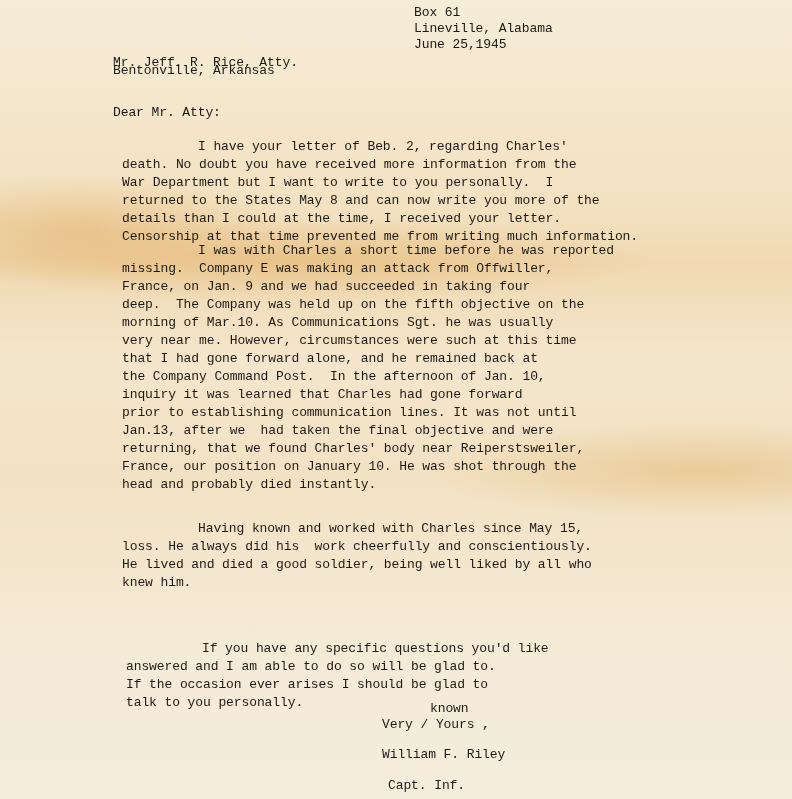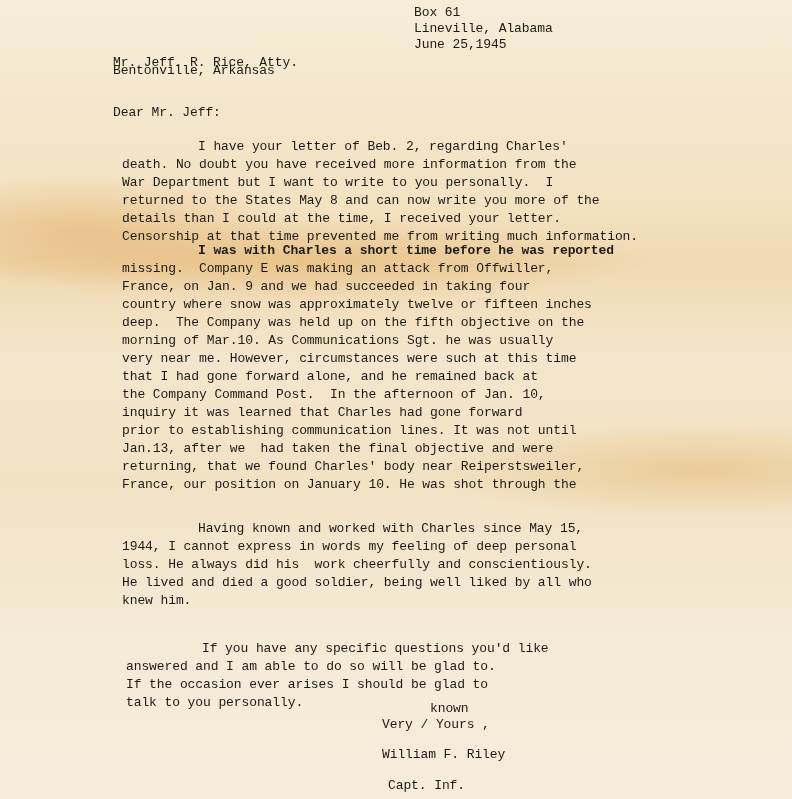"Dear Mr. Jeff:" div.line { text: Jeff -> Atty }
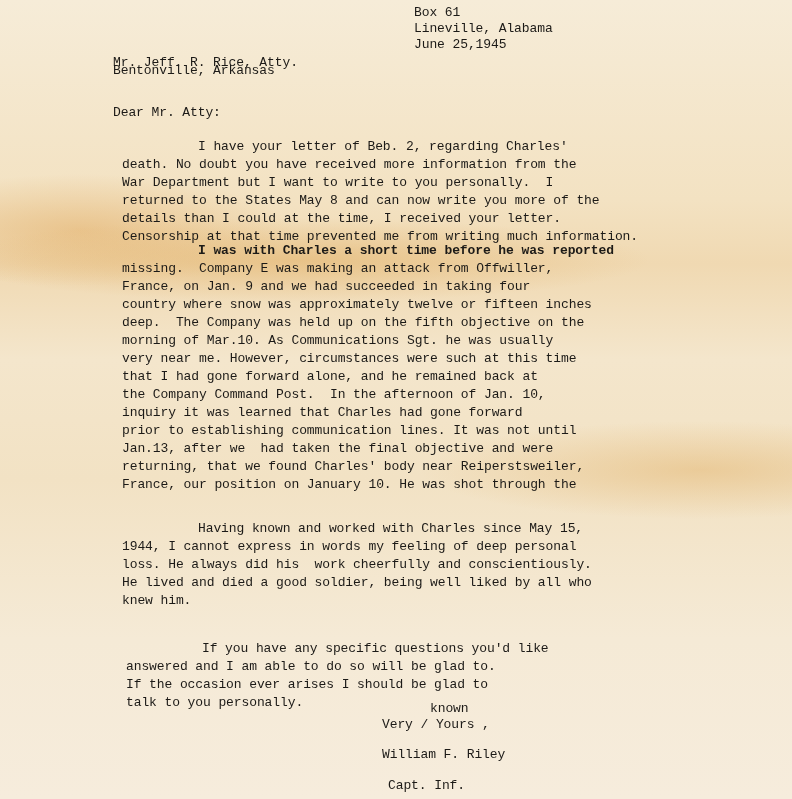"I was with Charles a" .bold { font-weight: bold -> normal }
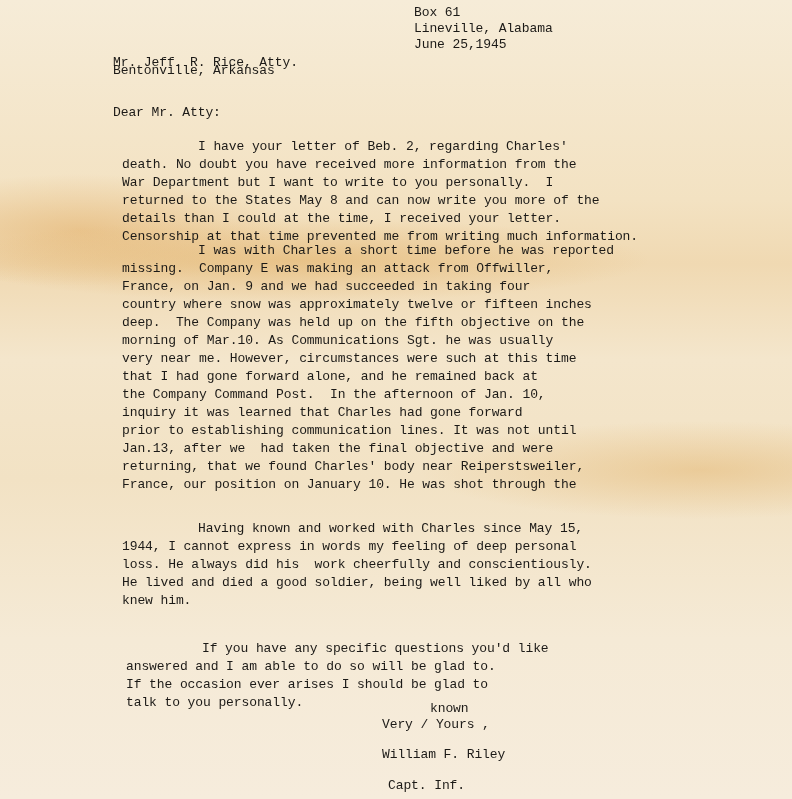"country where snow was approximately" span.line { html: <span>country where snow was approximately twelve or fifteen inches</span> -> none }
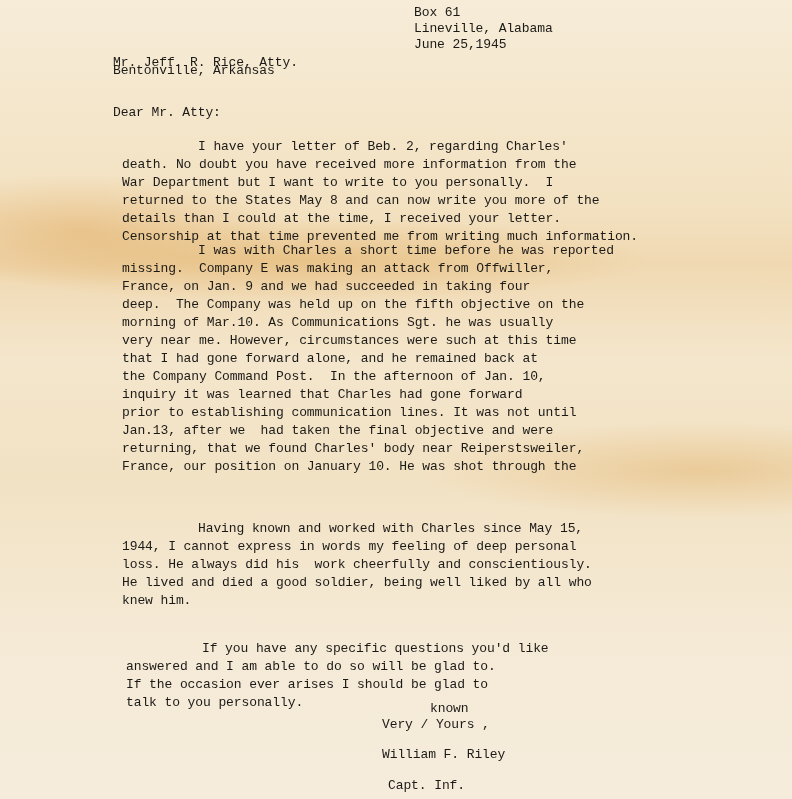"head and probably died instantly." span.line { html: none -> <span>head and probably died instantly.</span> }
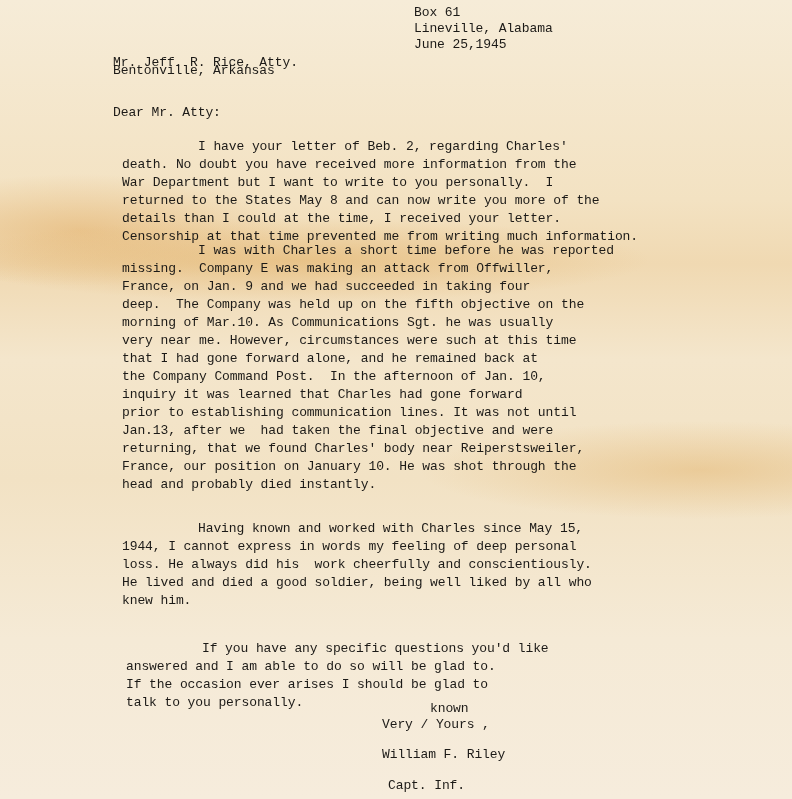"1944, I cannot express in" span.line { html: <span>1944, I cannot express in words my feeling of deep personal</span> -> none }
